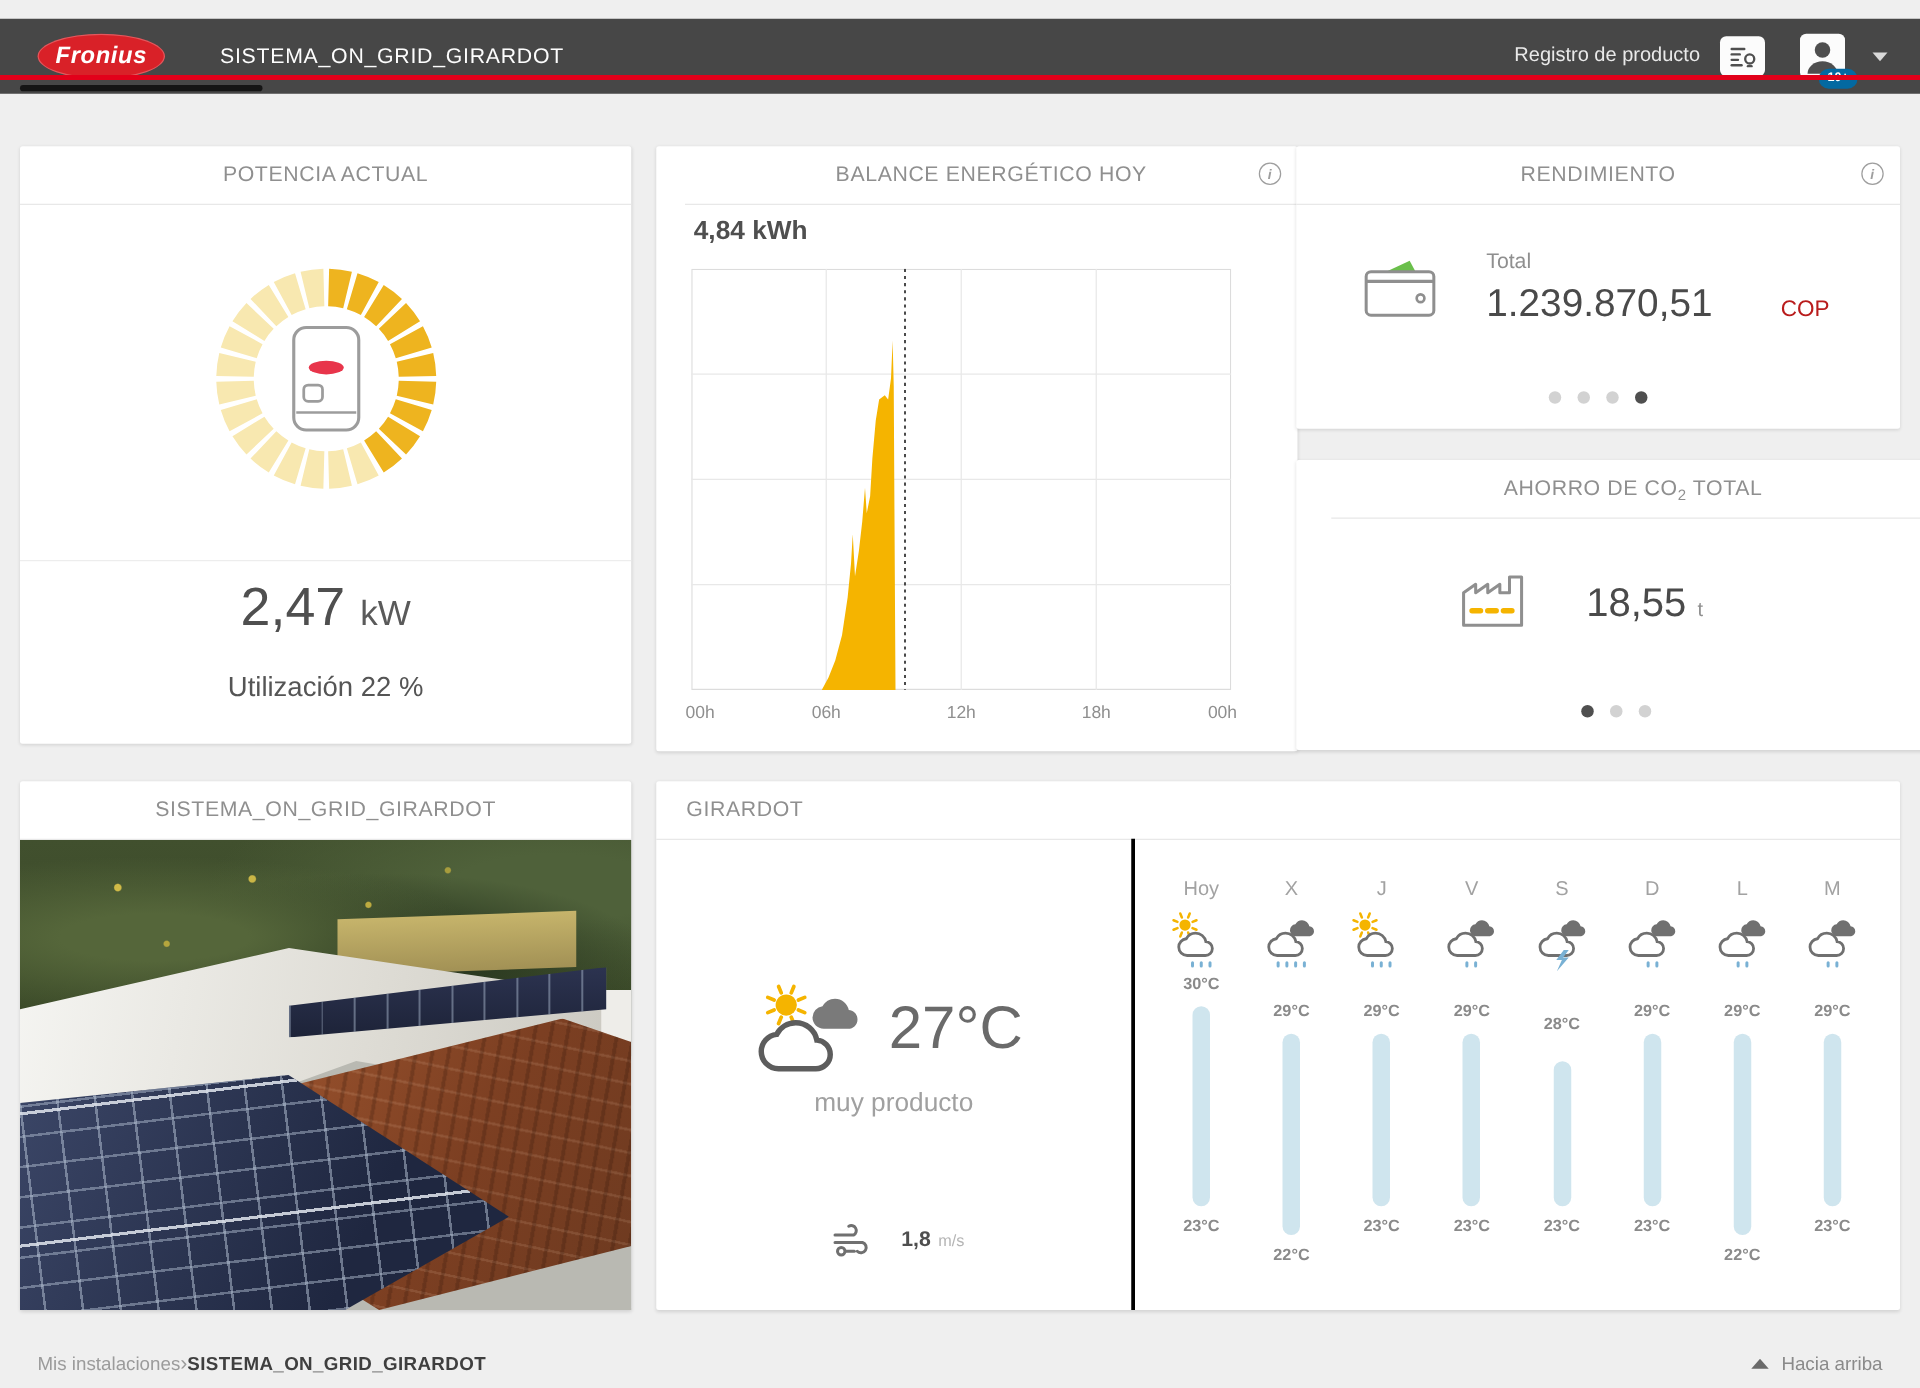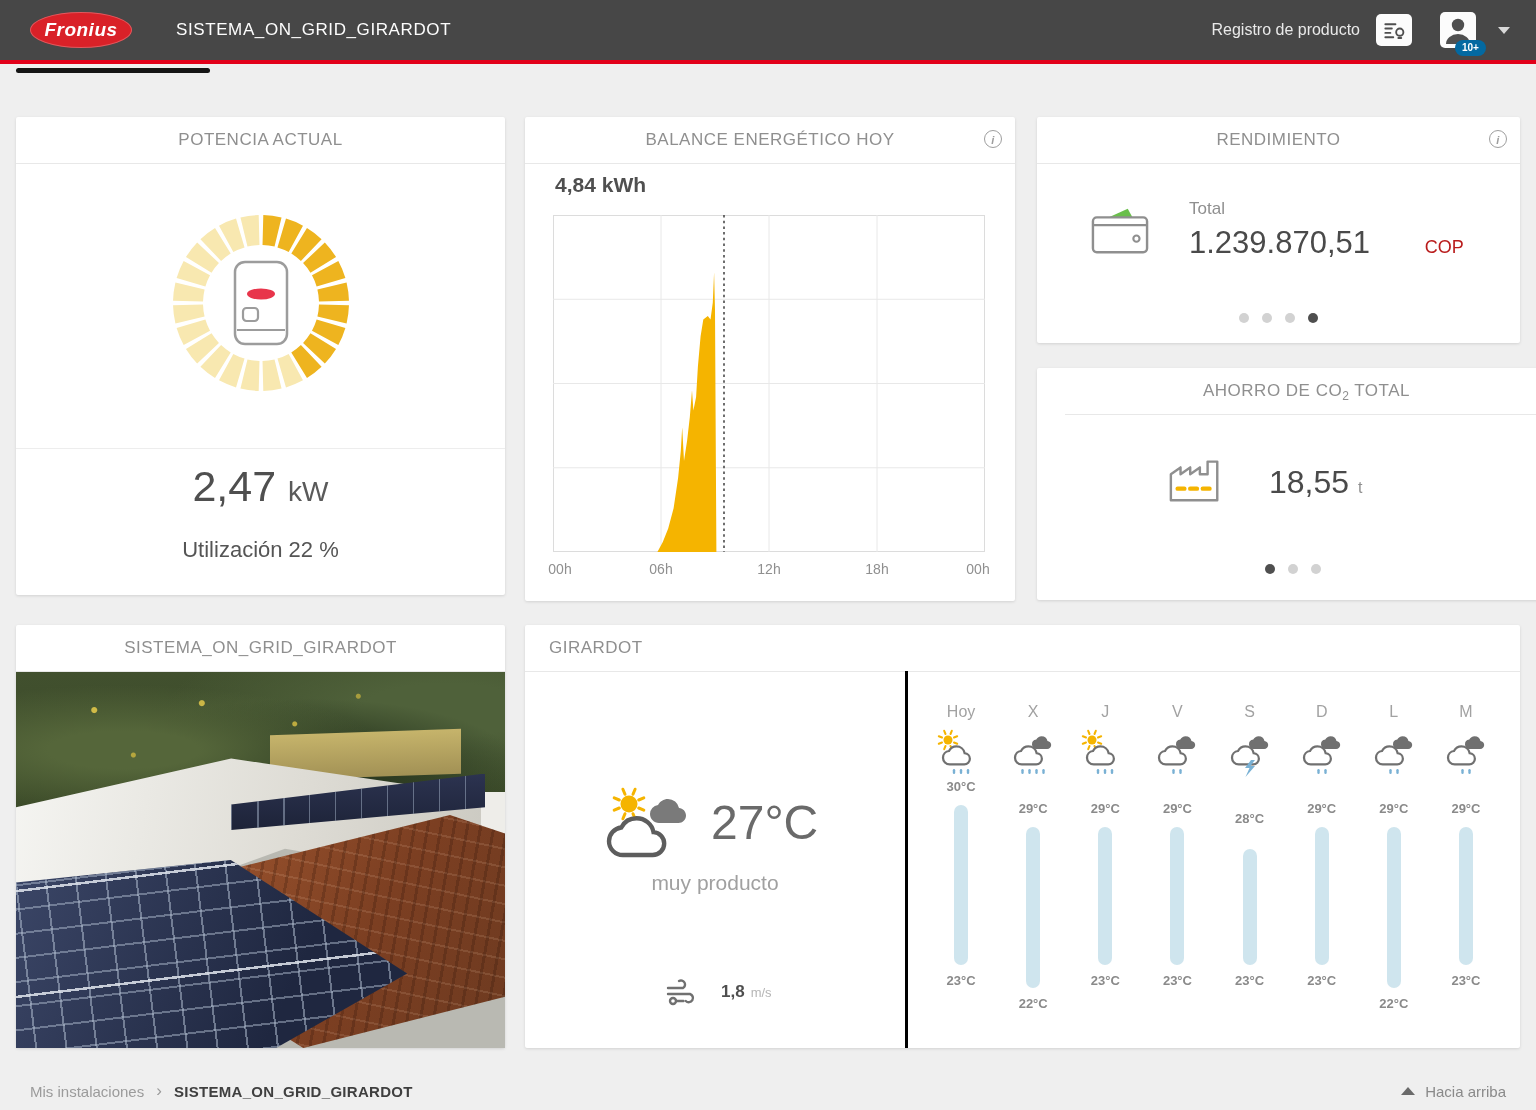"Fronius" header { top: 0 -> 15px }
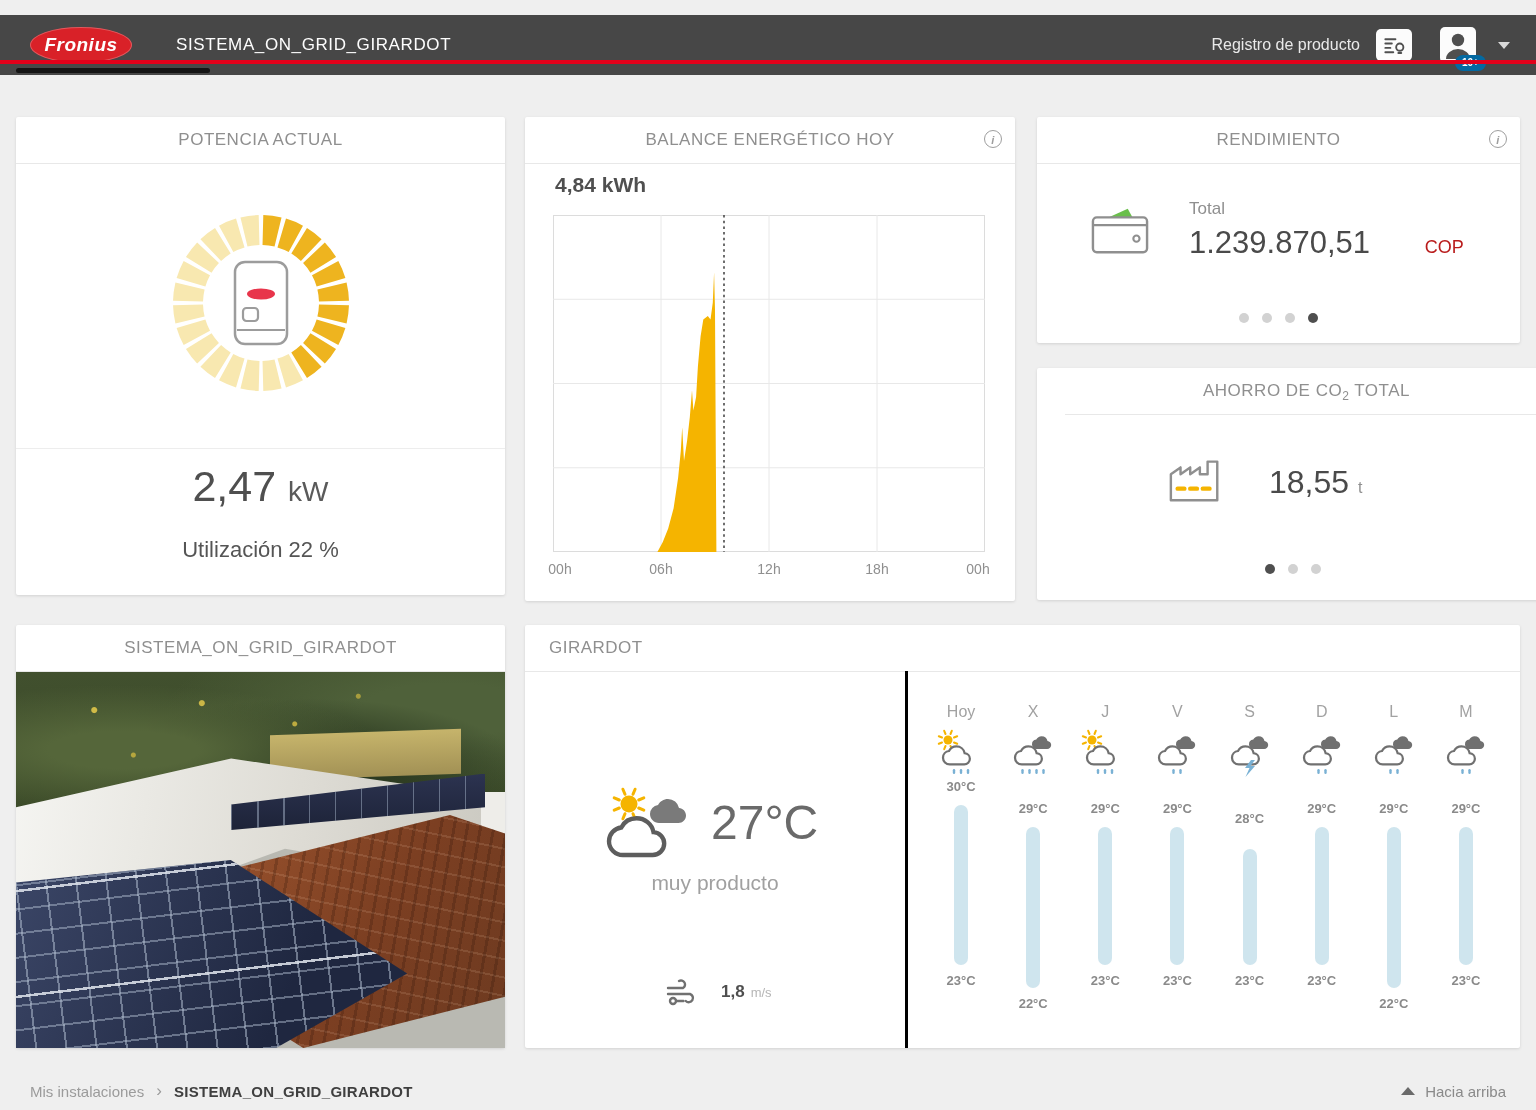"BALANCE ENERGÉTICO HOY" #balance-card { padding-left: none -> 23px }
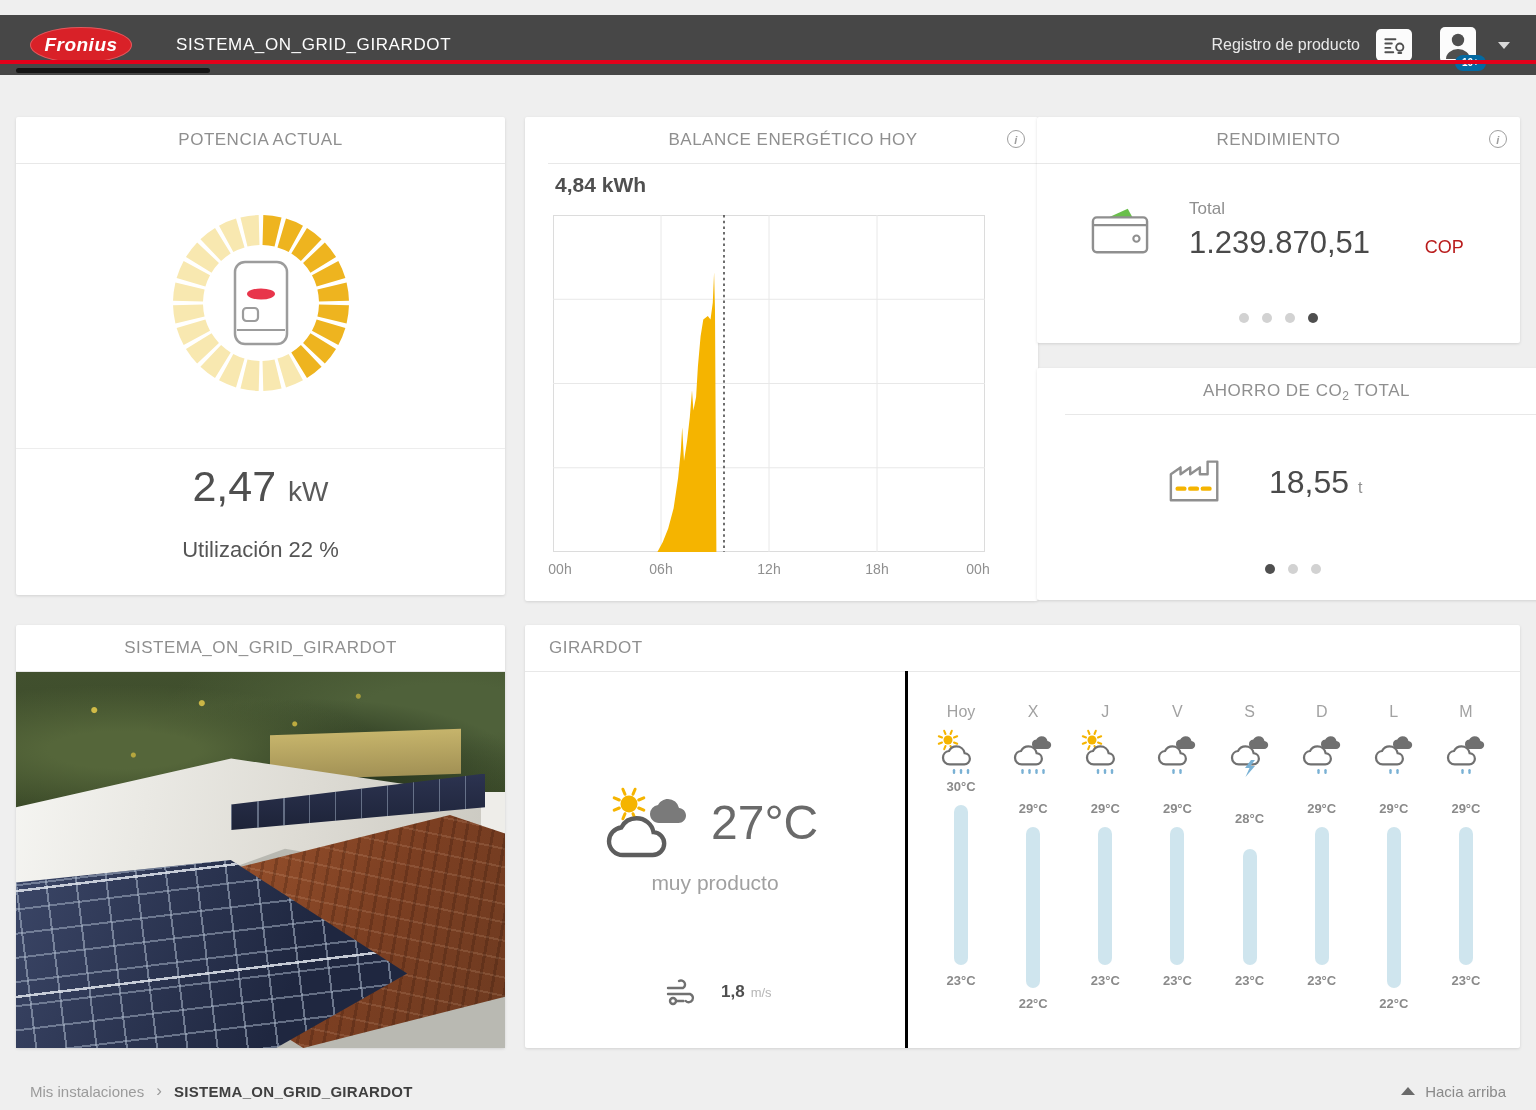"Mis instalaciones" .bc { gap: 12px -> none }
